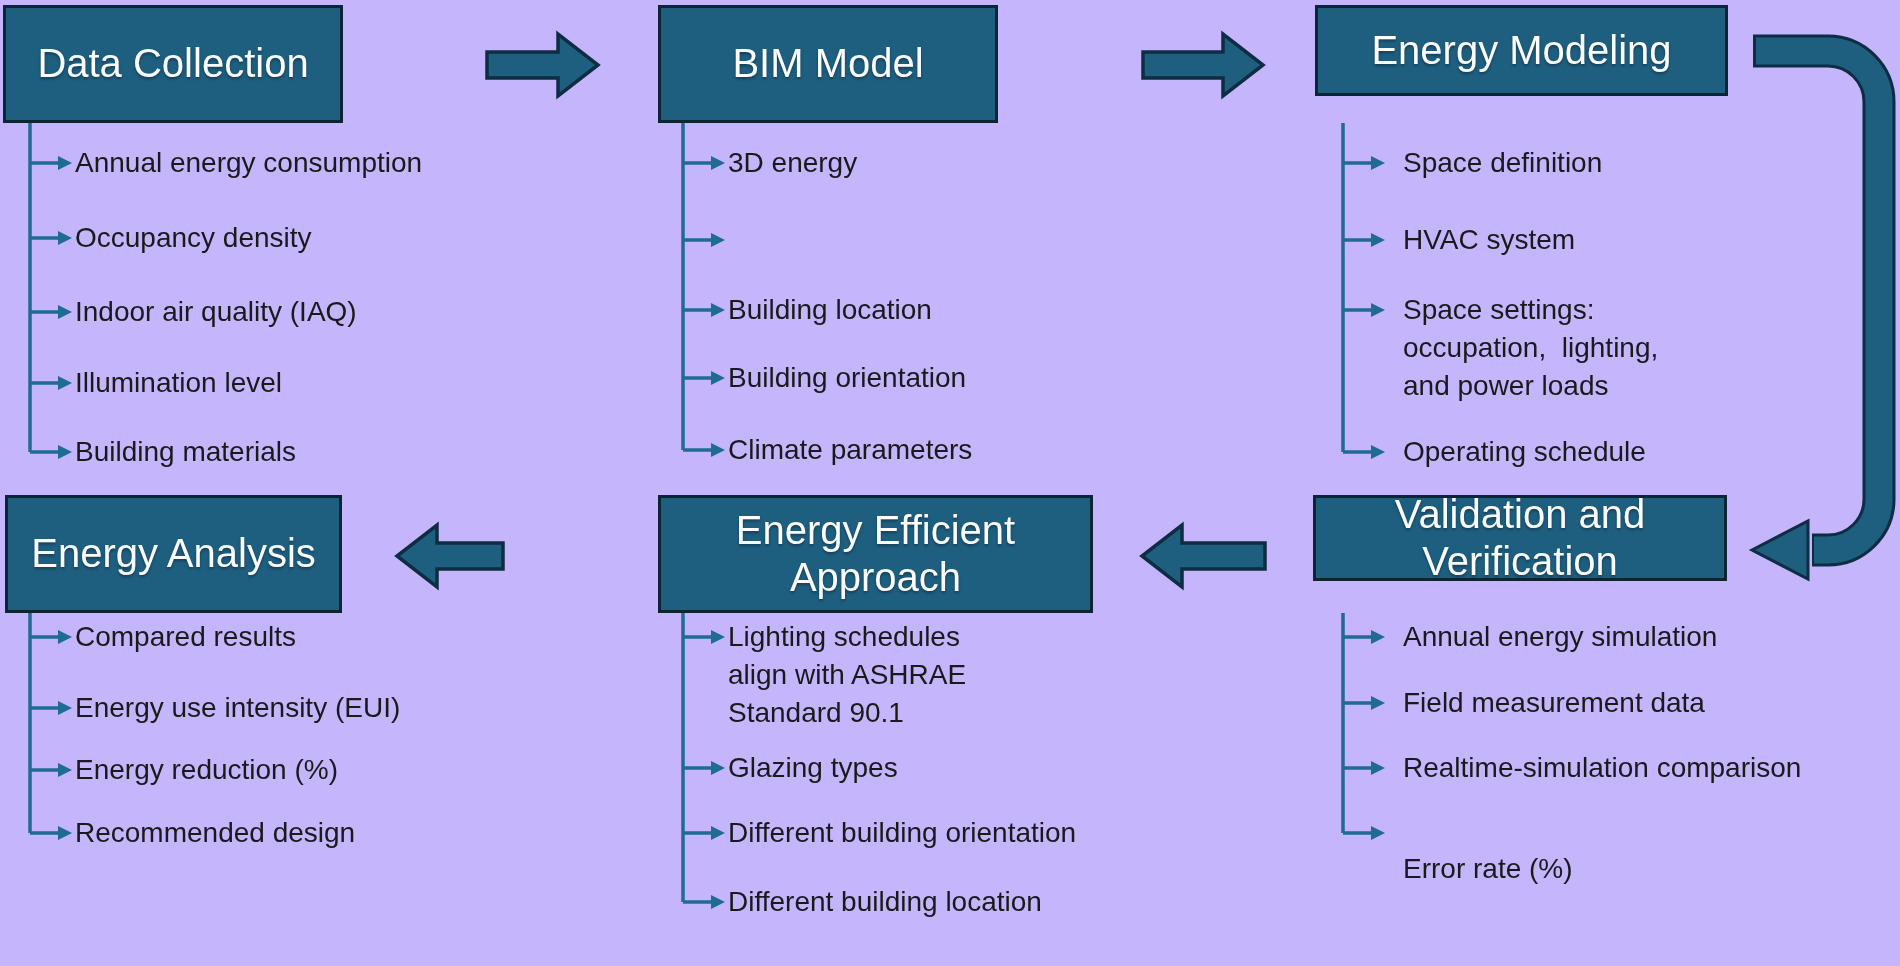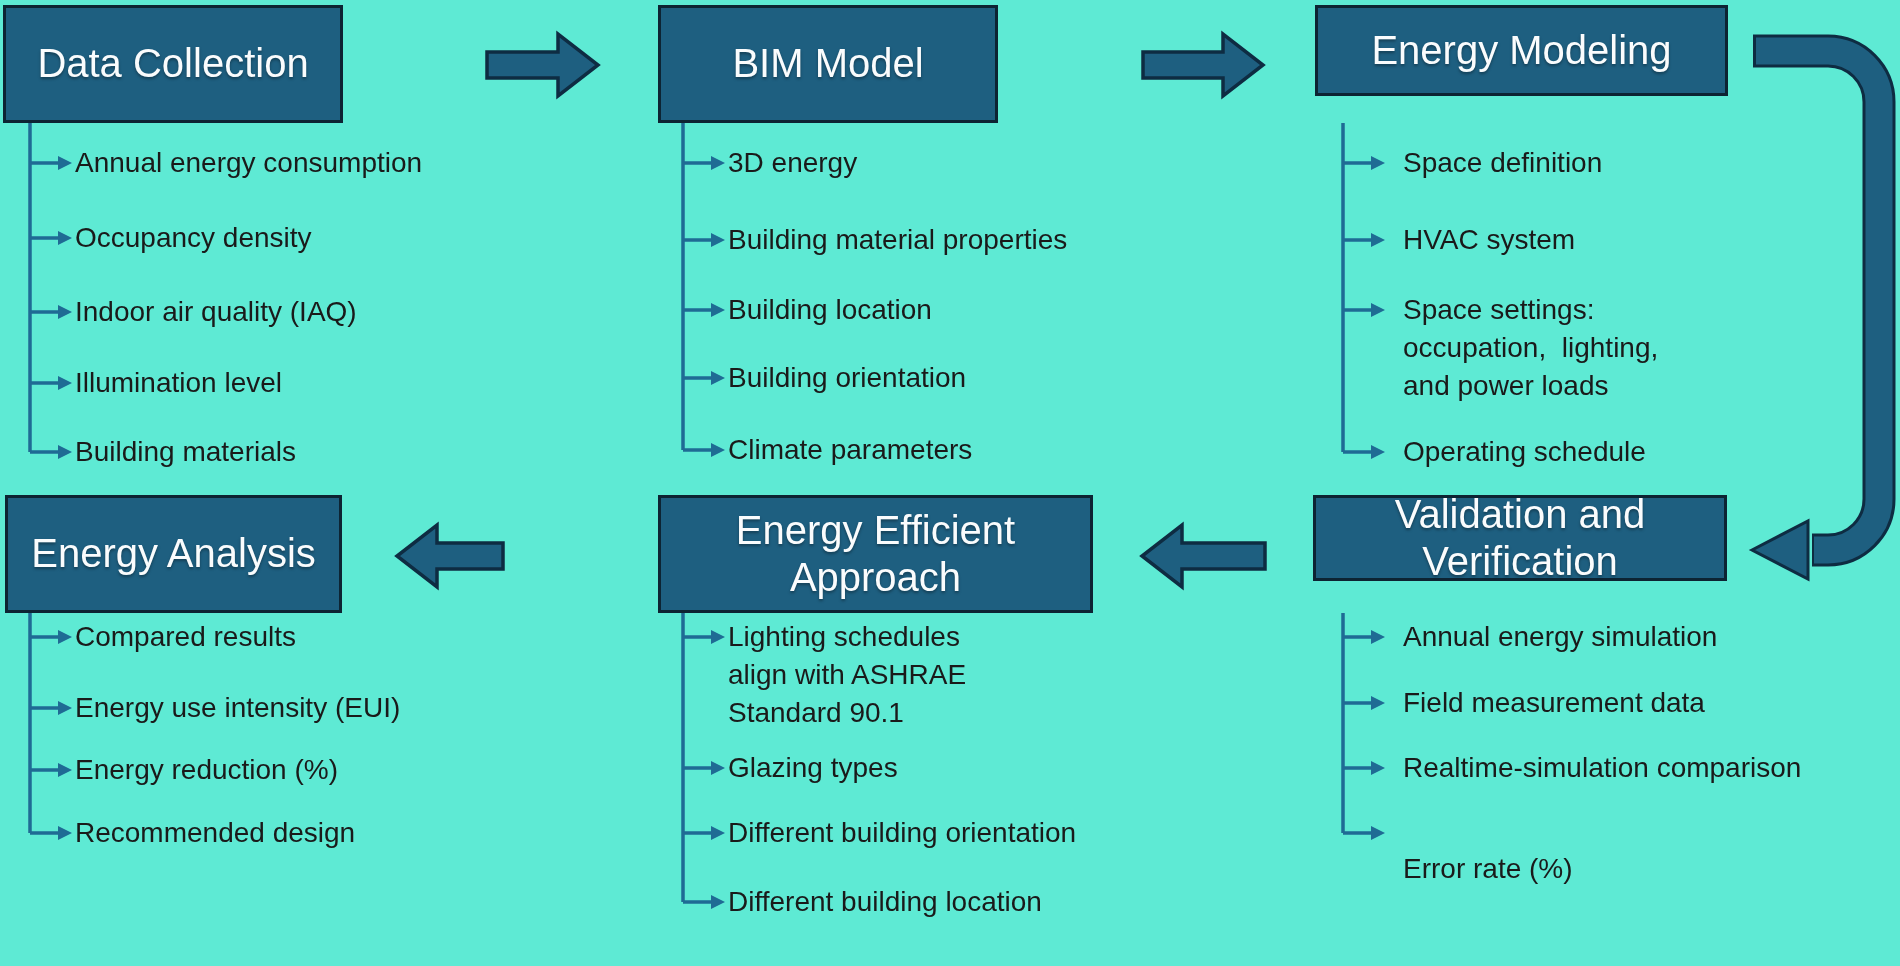"Data Collection" .canvas { background: #5eead4 -> #c4b5fd }
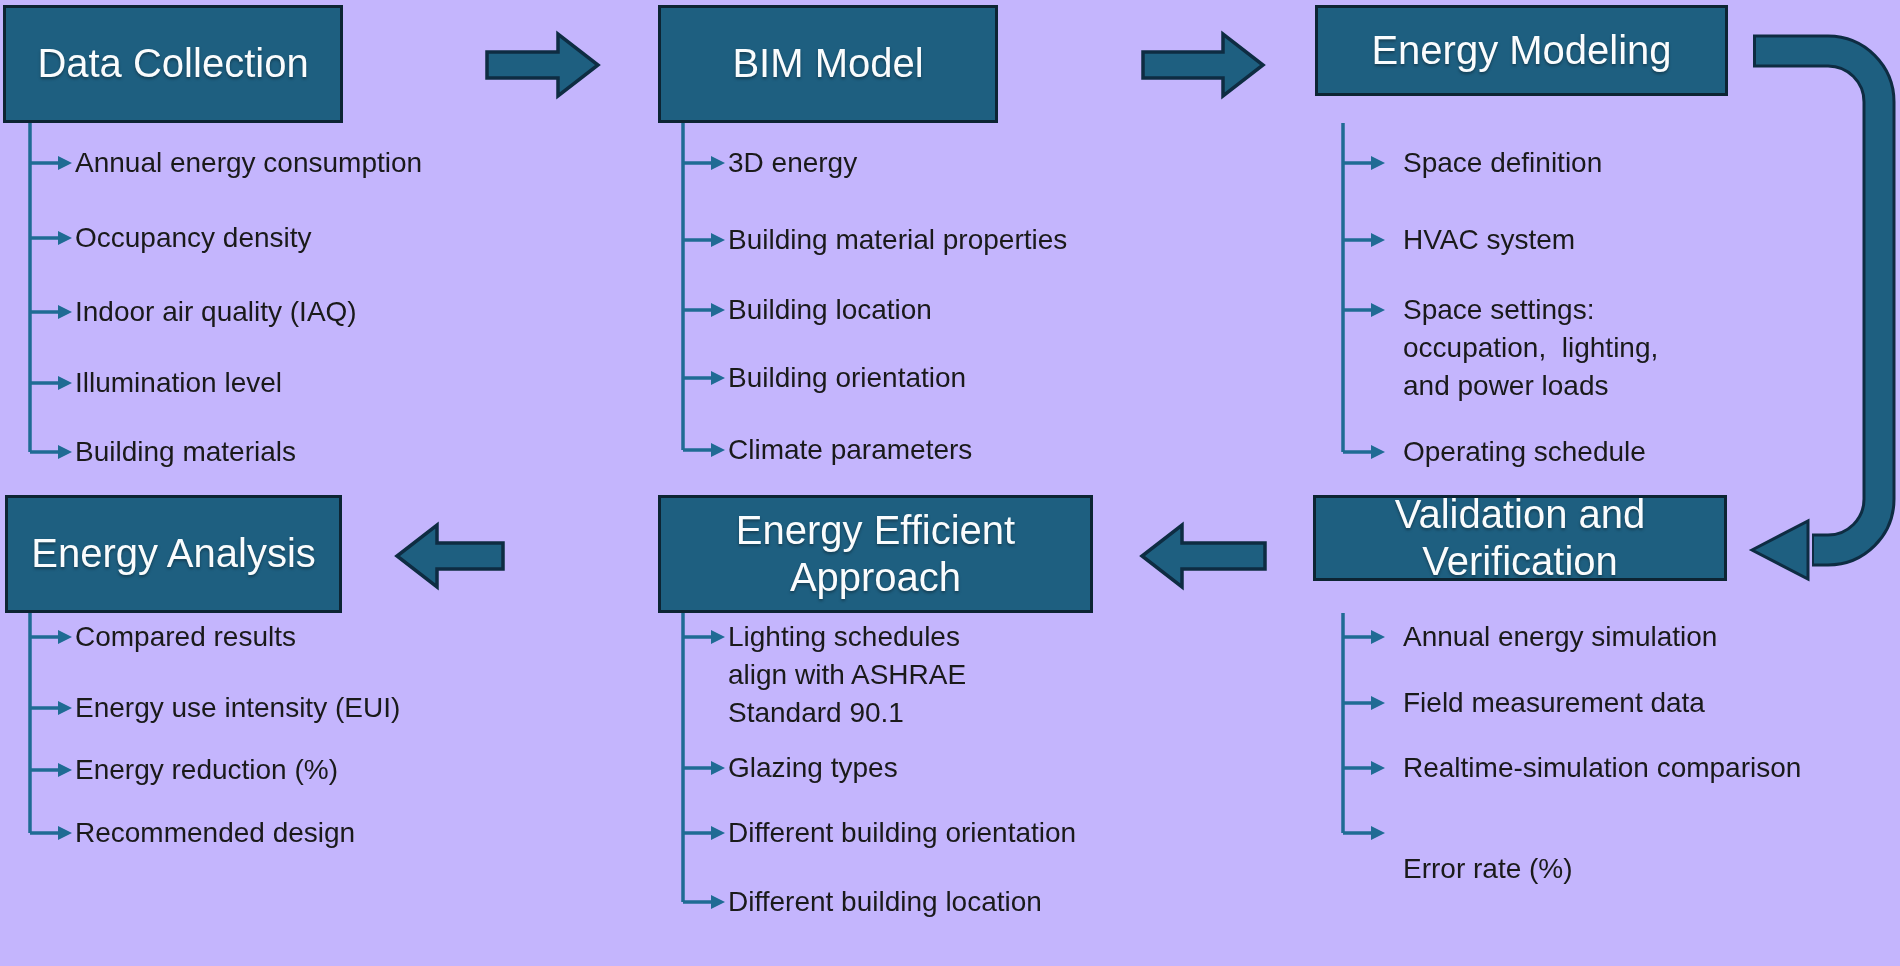"Building material properties" div.item { html: <div>Building material properties</div> -> none }
